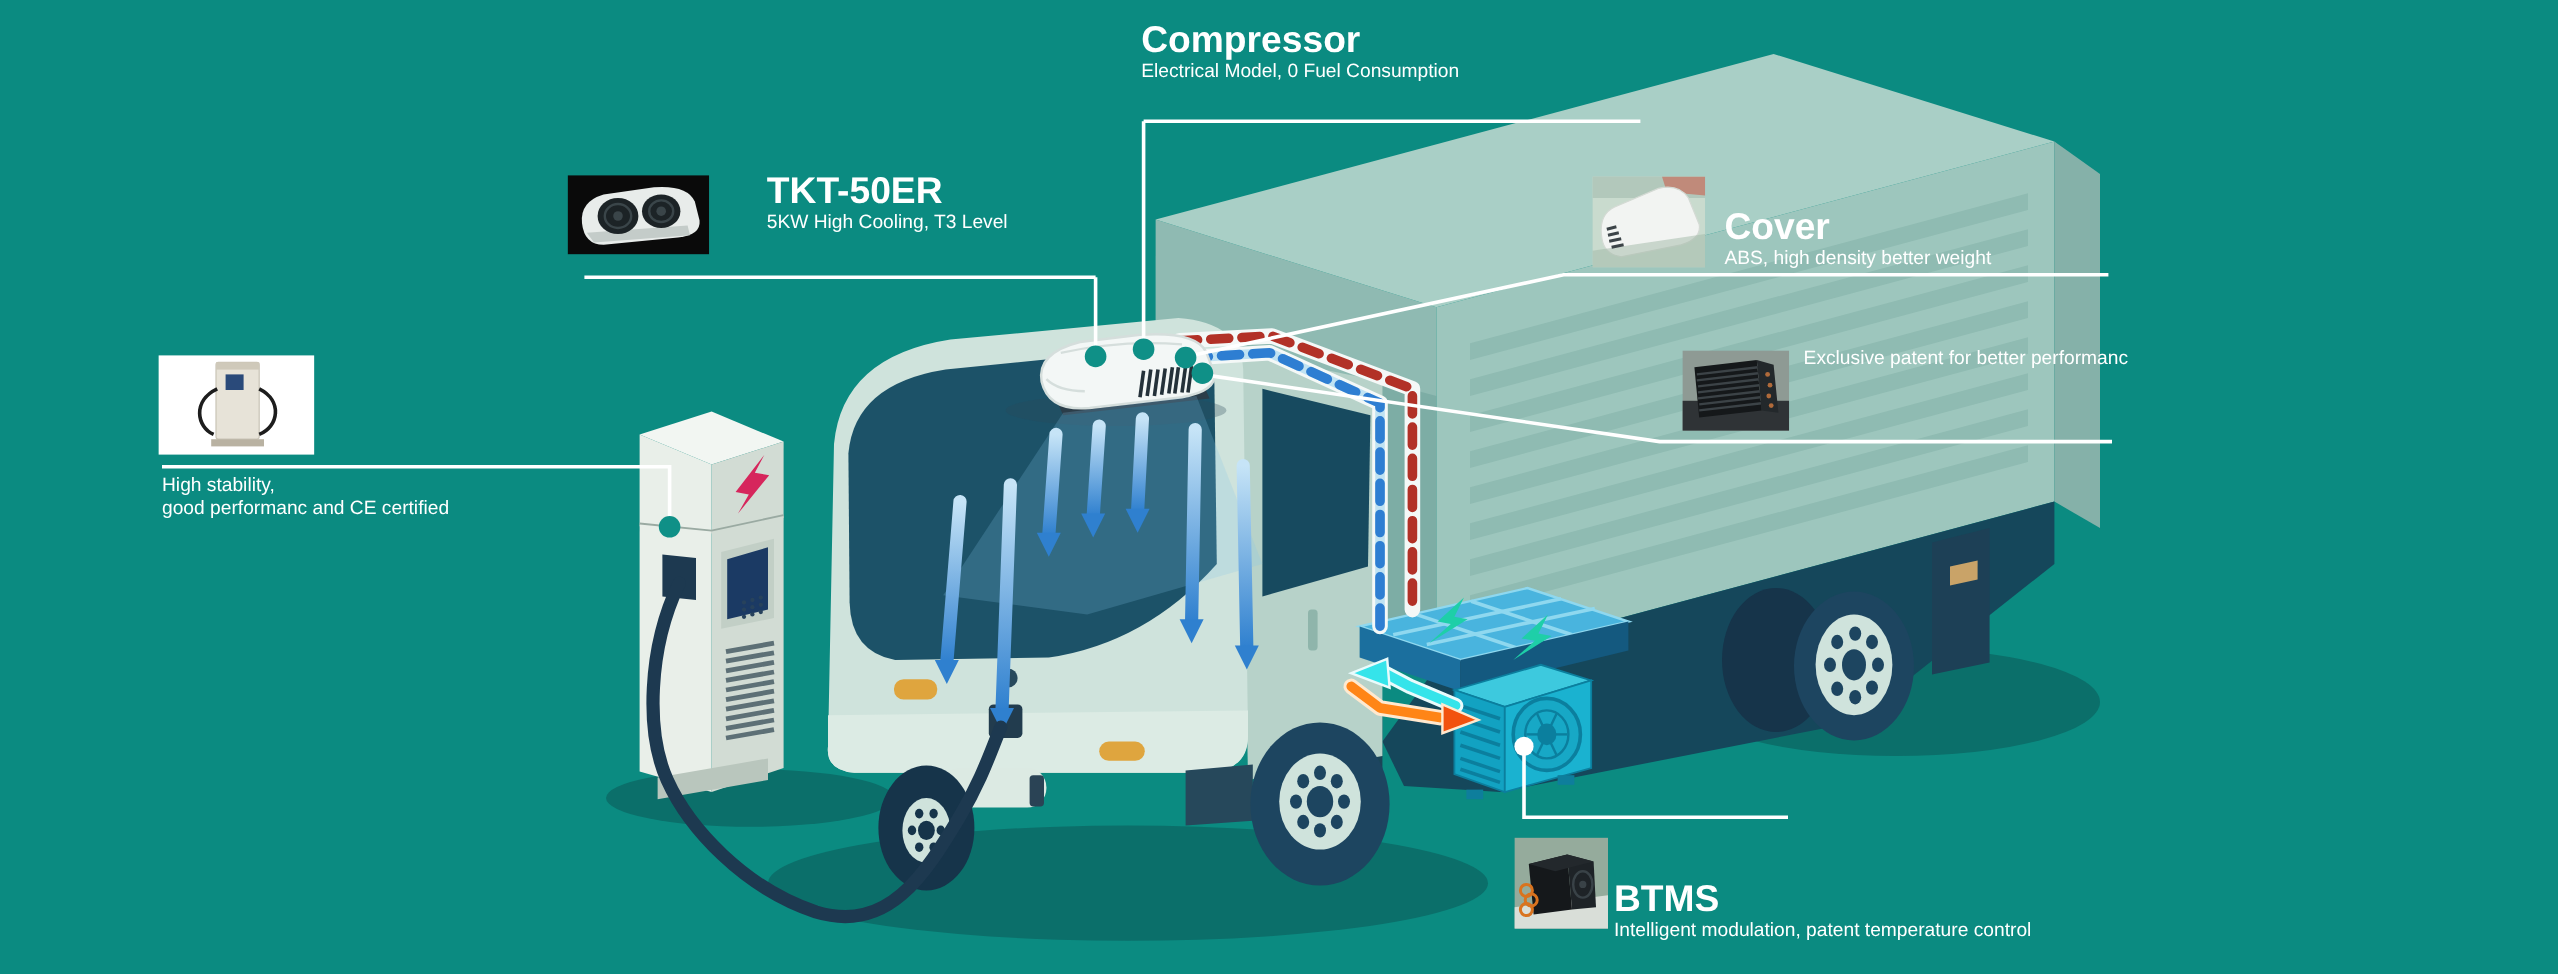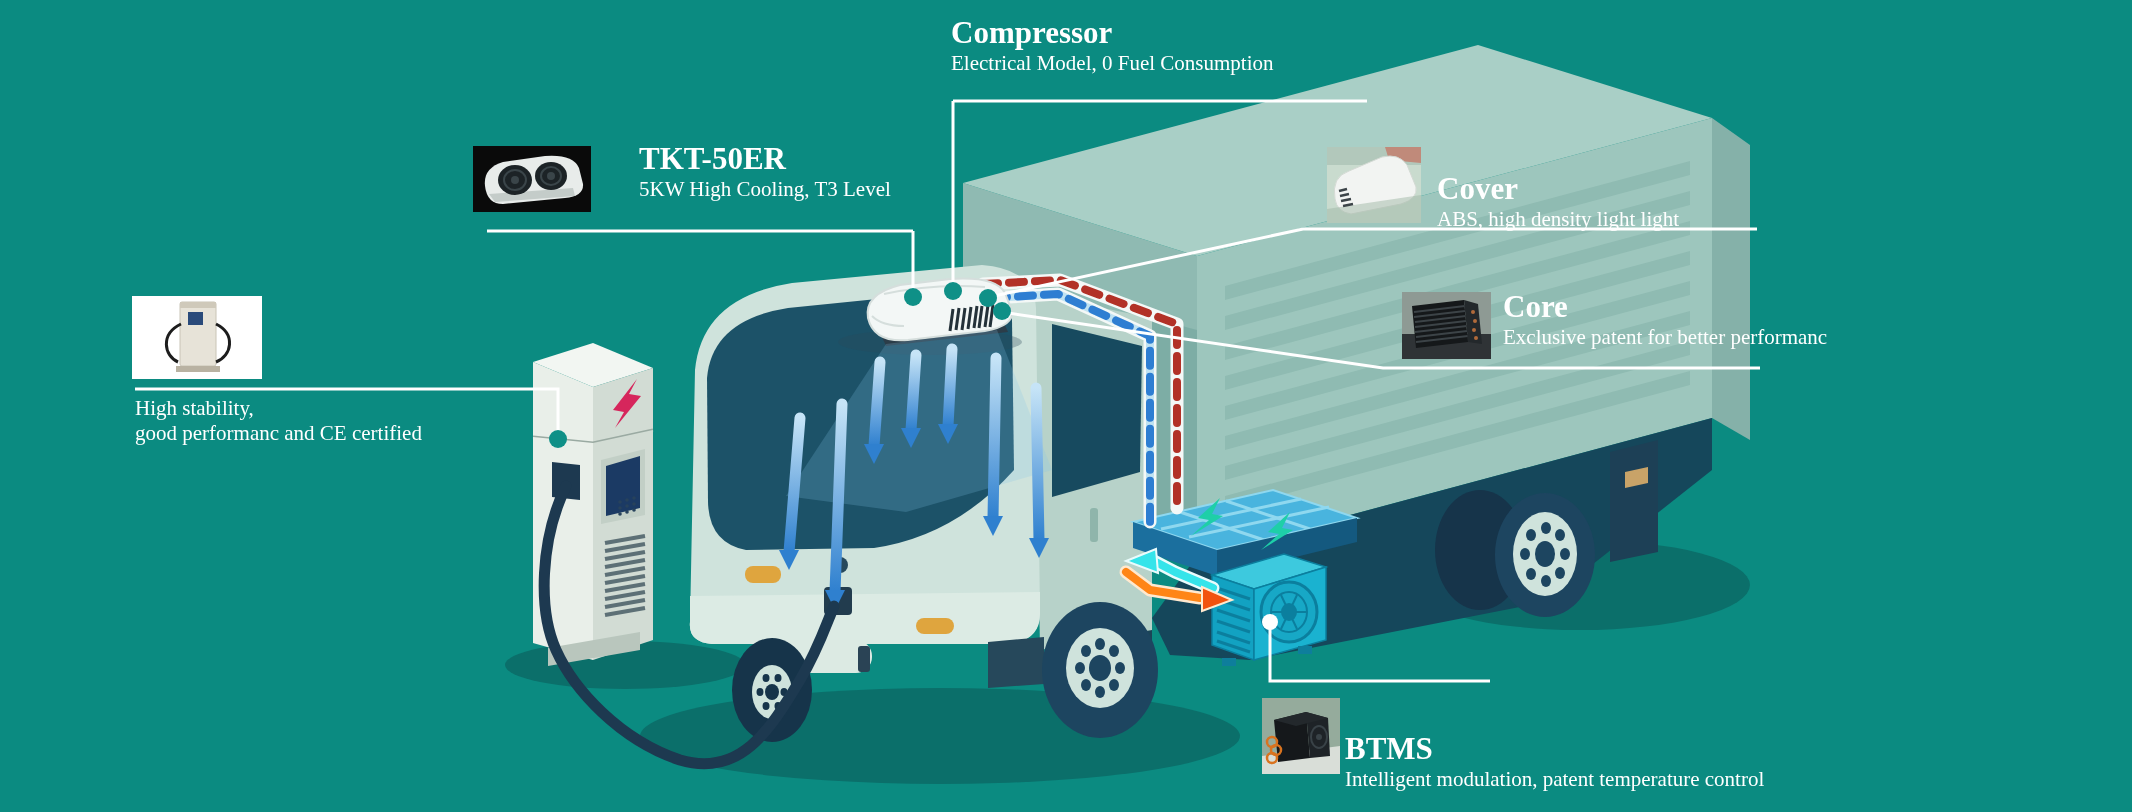"Compressor" #stage { font-family: Liberation Serif, serif -> Liberation Sans, sans-serif }
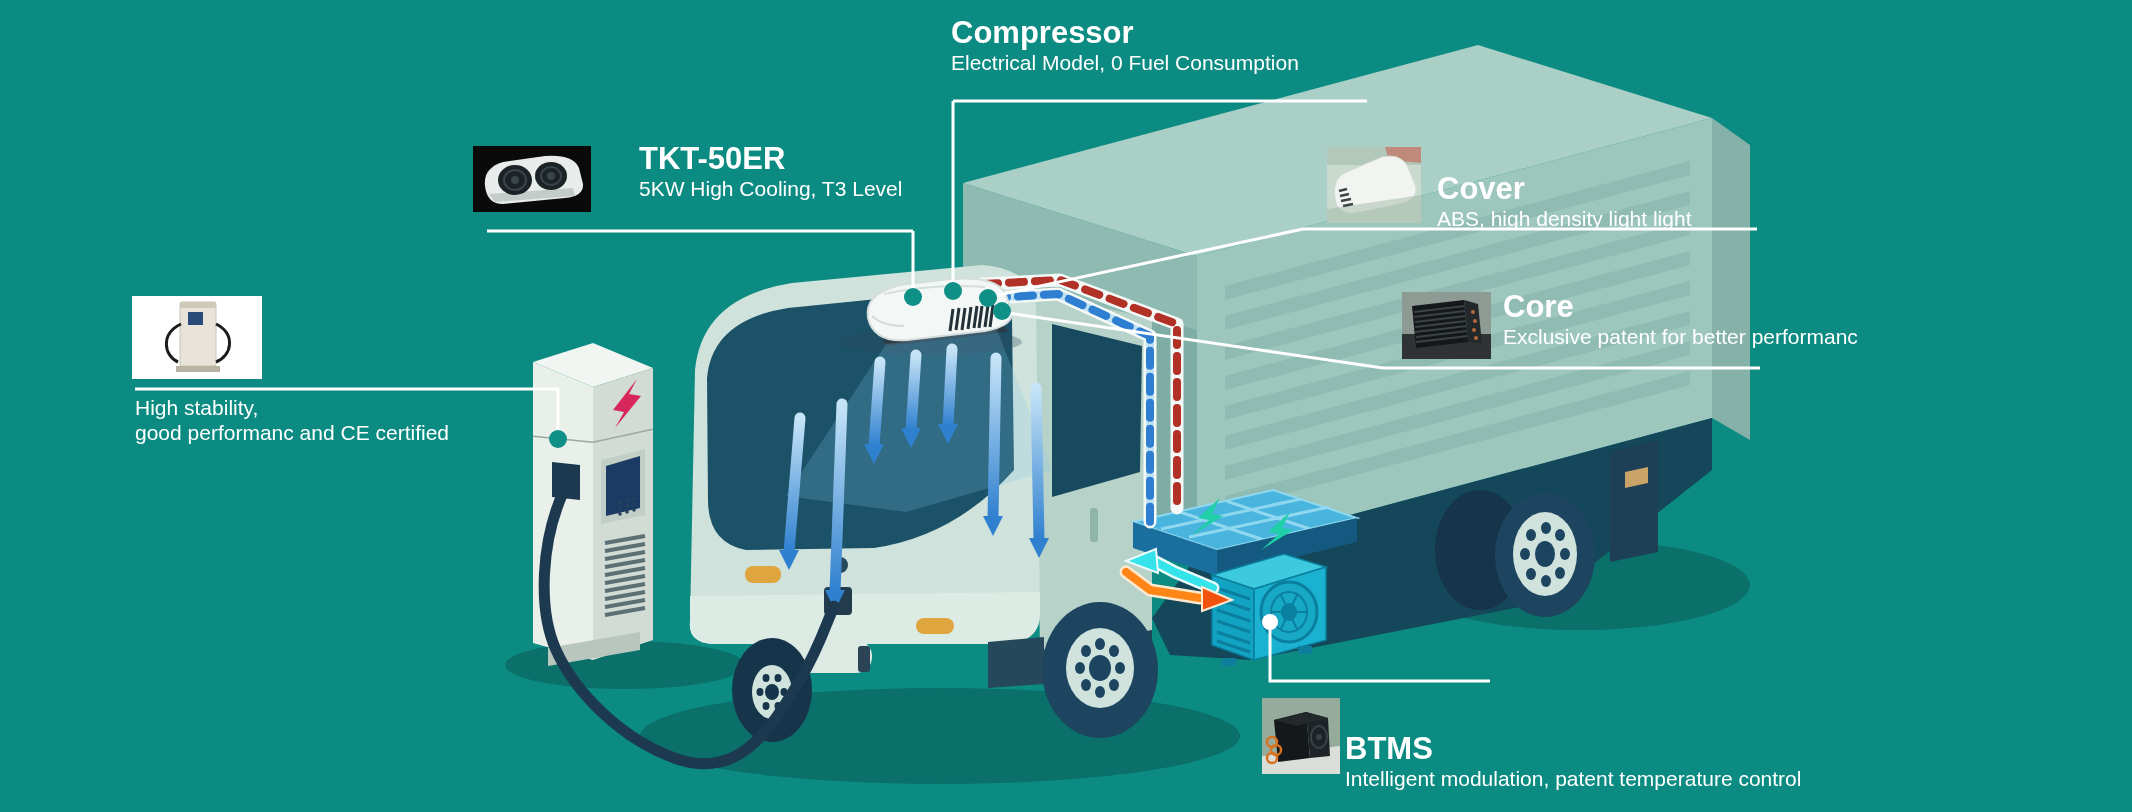"Electrical Model, 0 Fuel Consumption" .c-sub { font-size: 21px -> 16px }
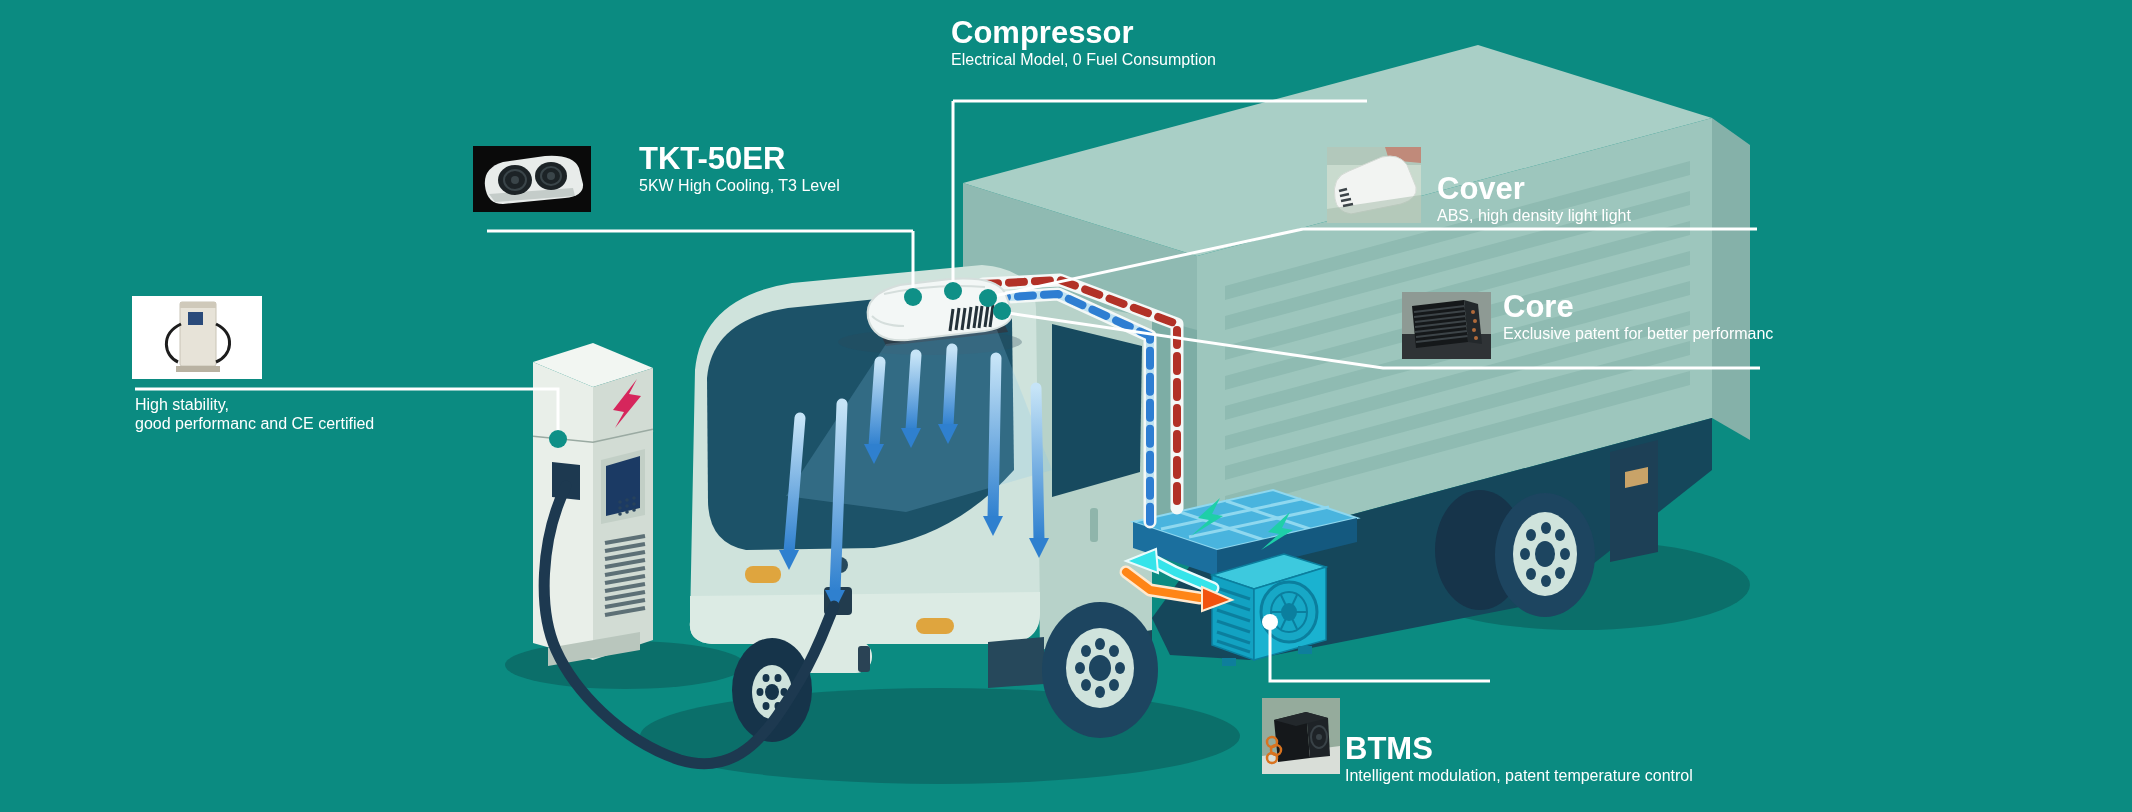"ABS, high density light light" div.c-sub { text: light light -> better weight }
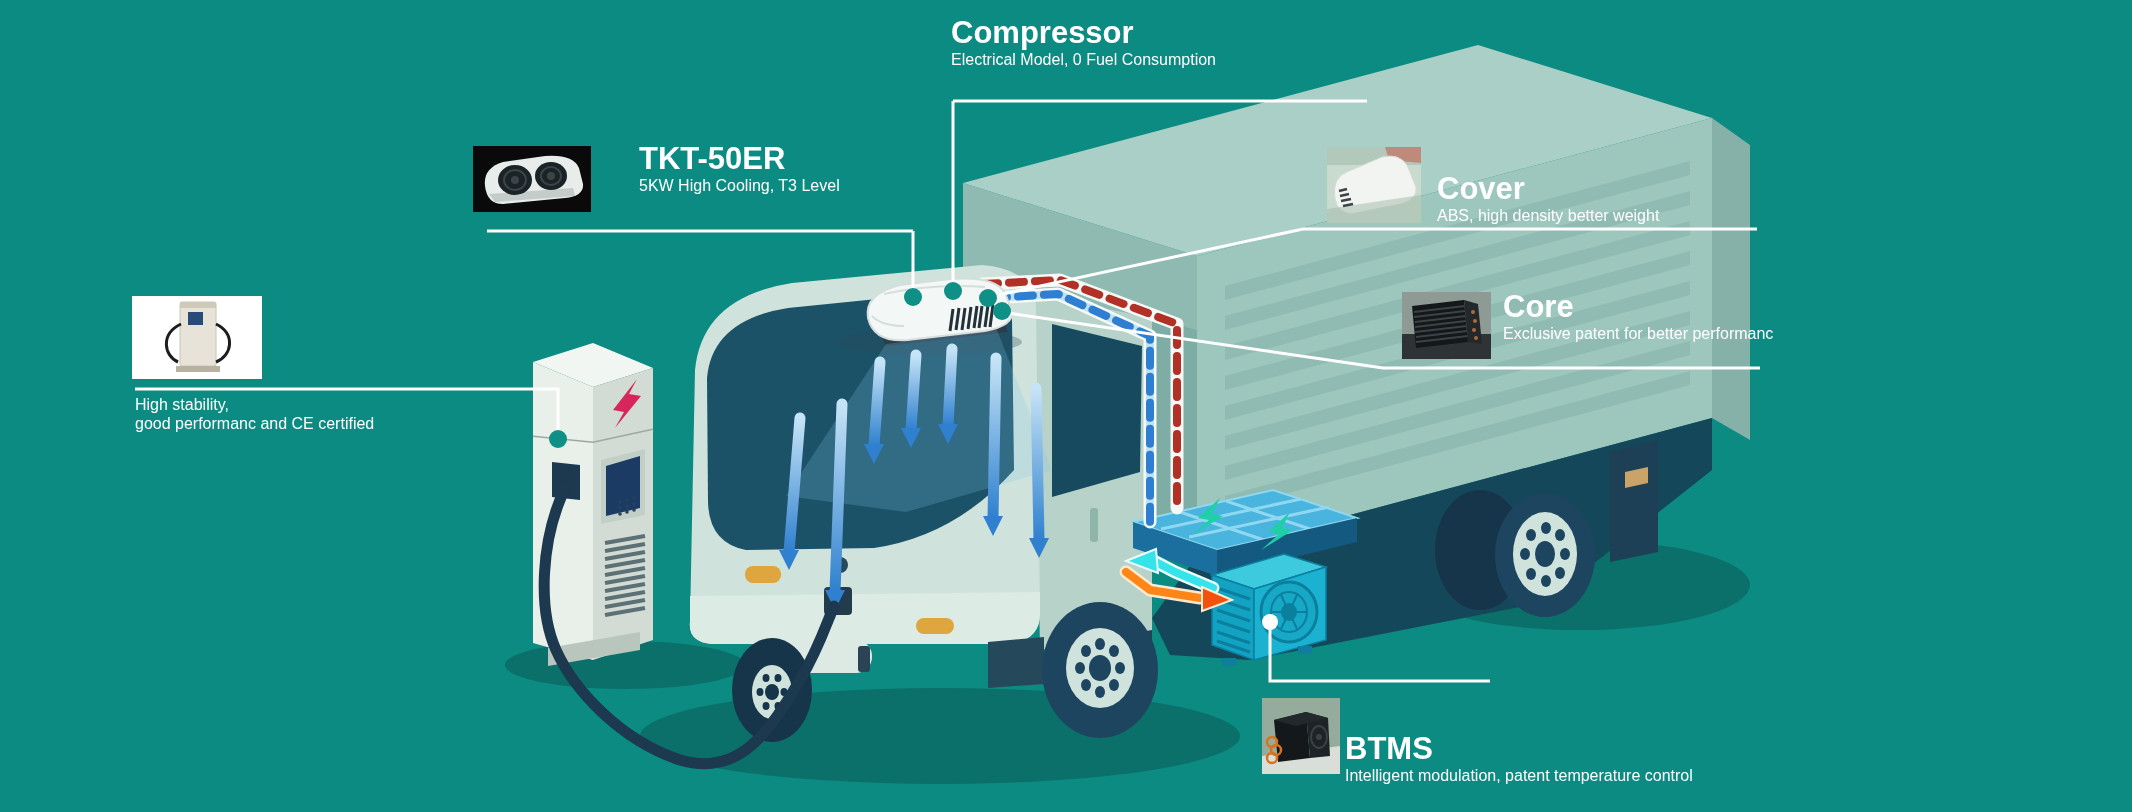"Core" div.c-title { html: <div>Core</div> -> none }
